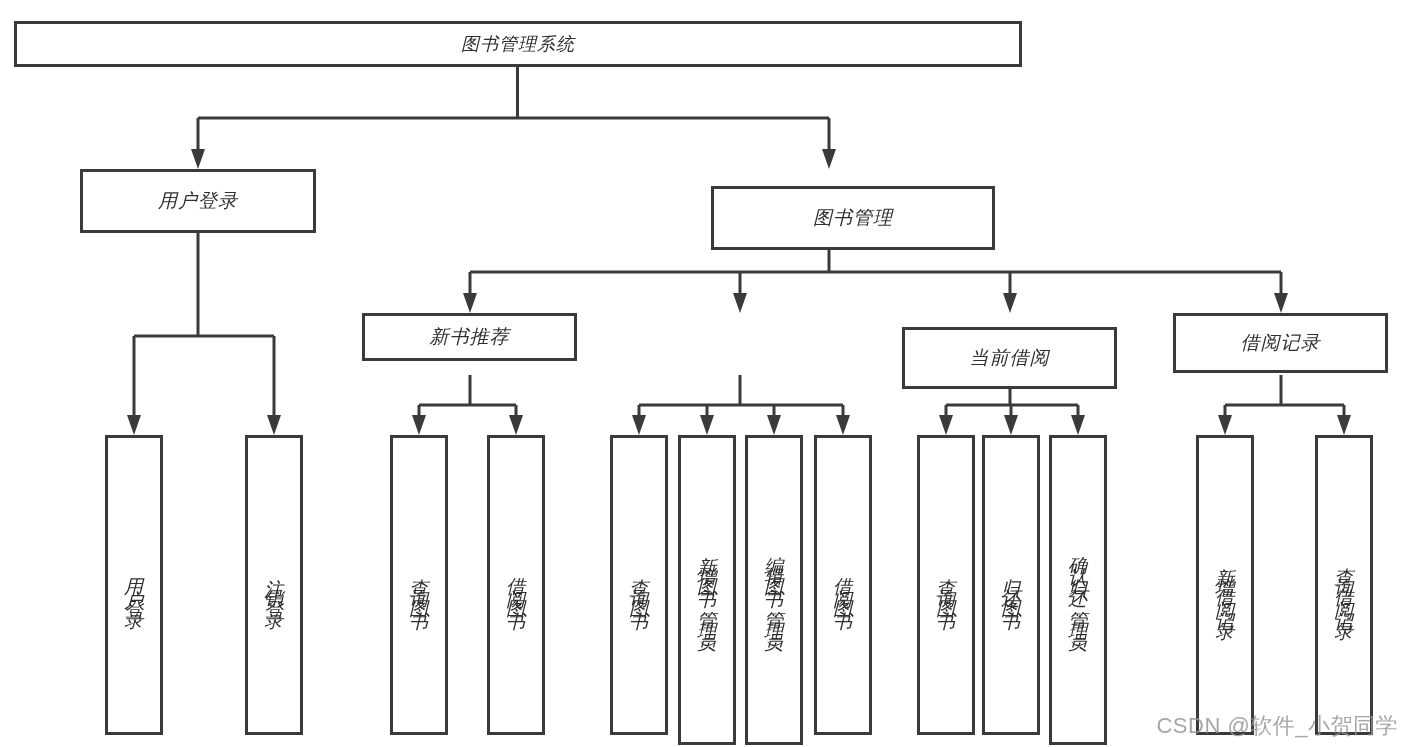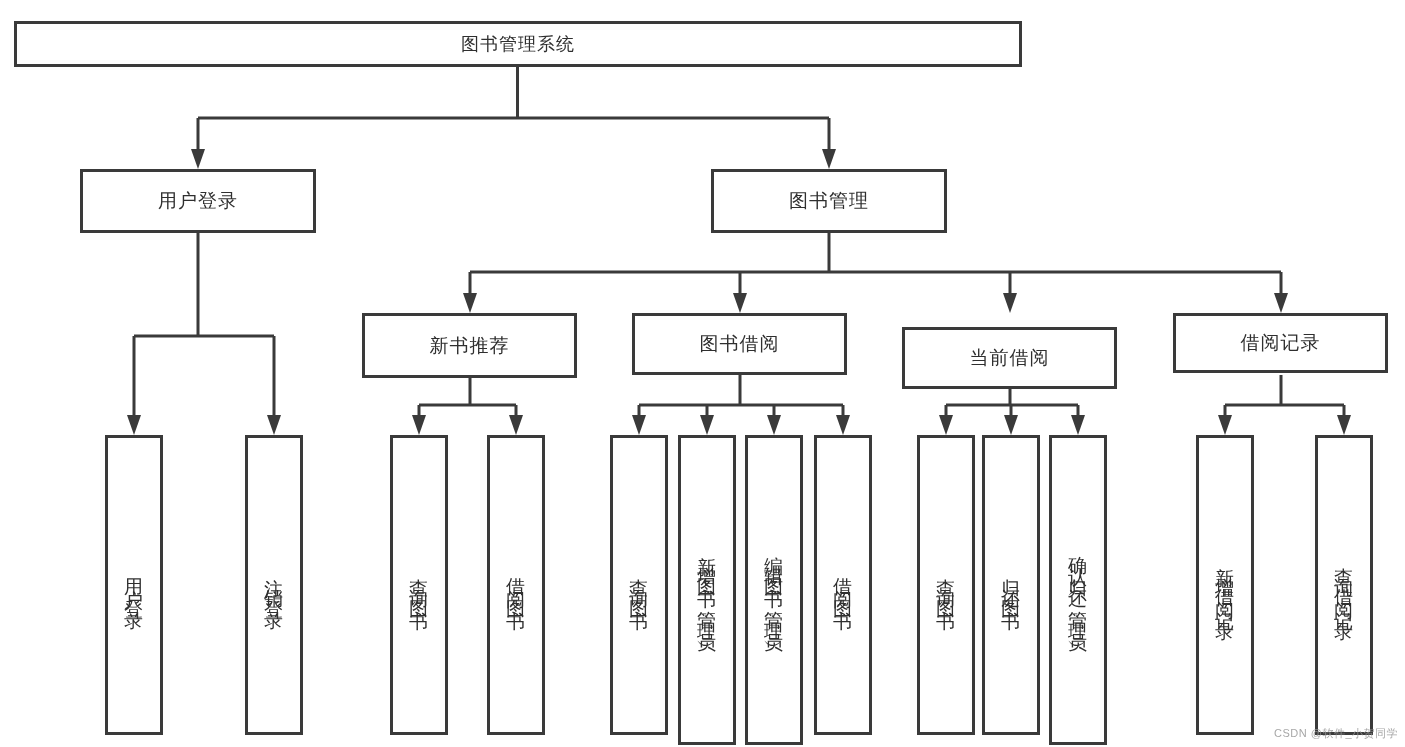"图书管理系统" .node { font-style: none -> italic }
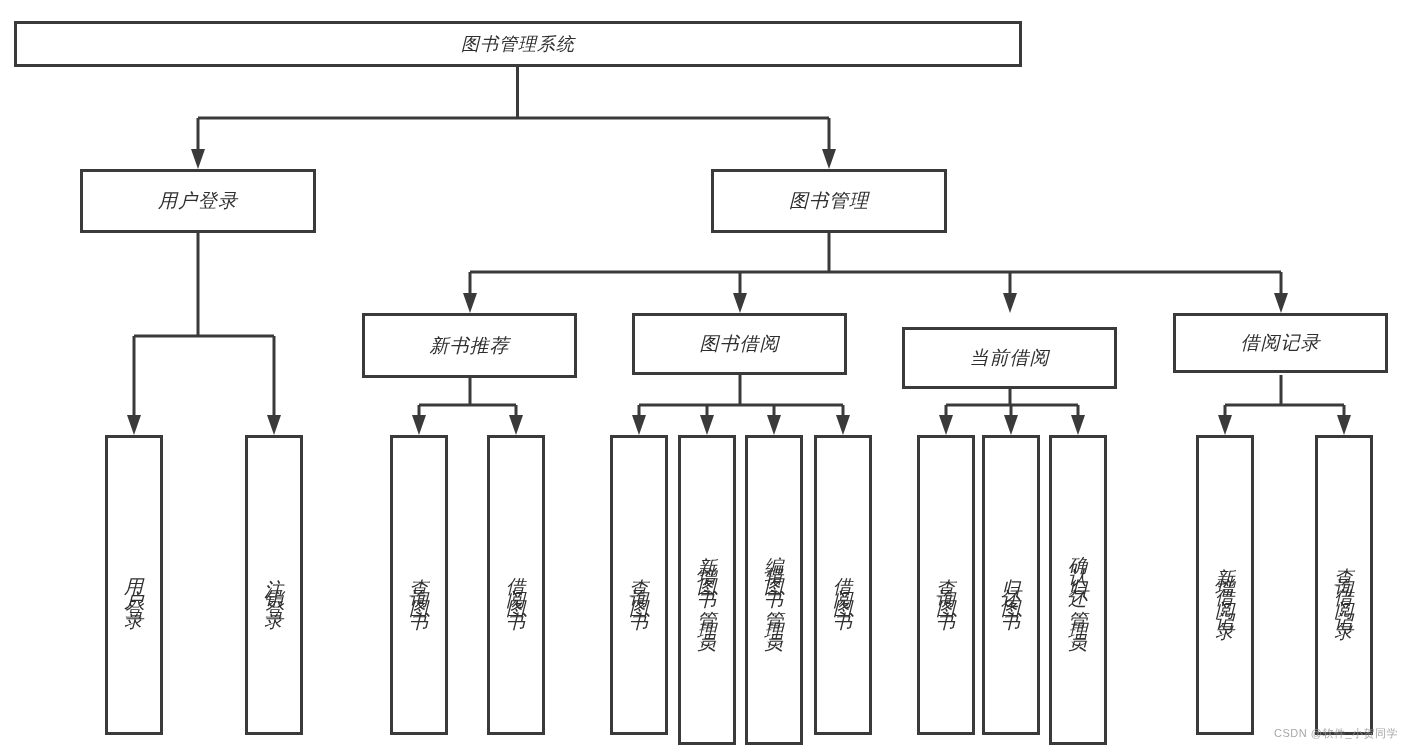"图书管理" div.node { top: 169px -> 186px; width: 236px -> 284px }
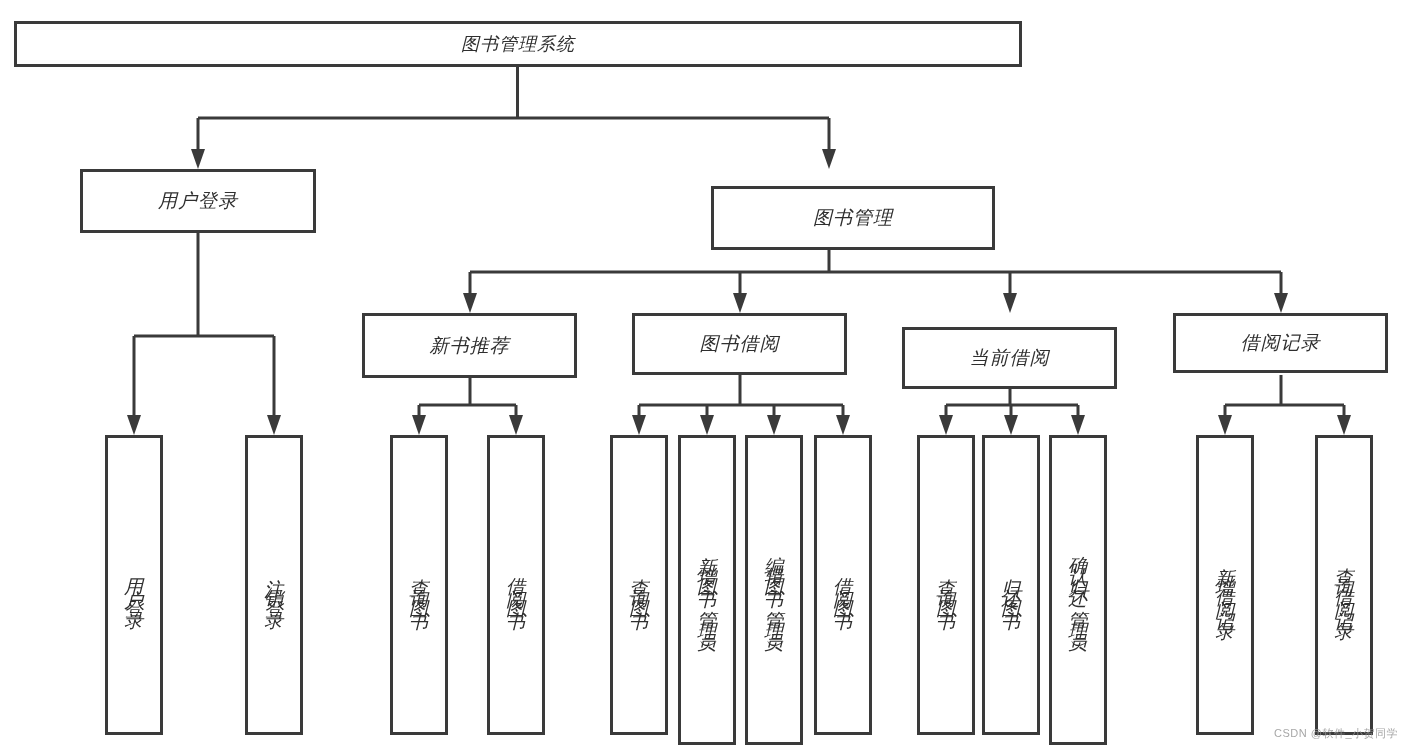"新书推荐" div.node { height: 65px -> 48px }
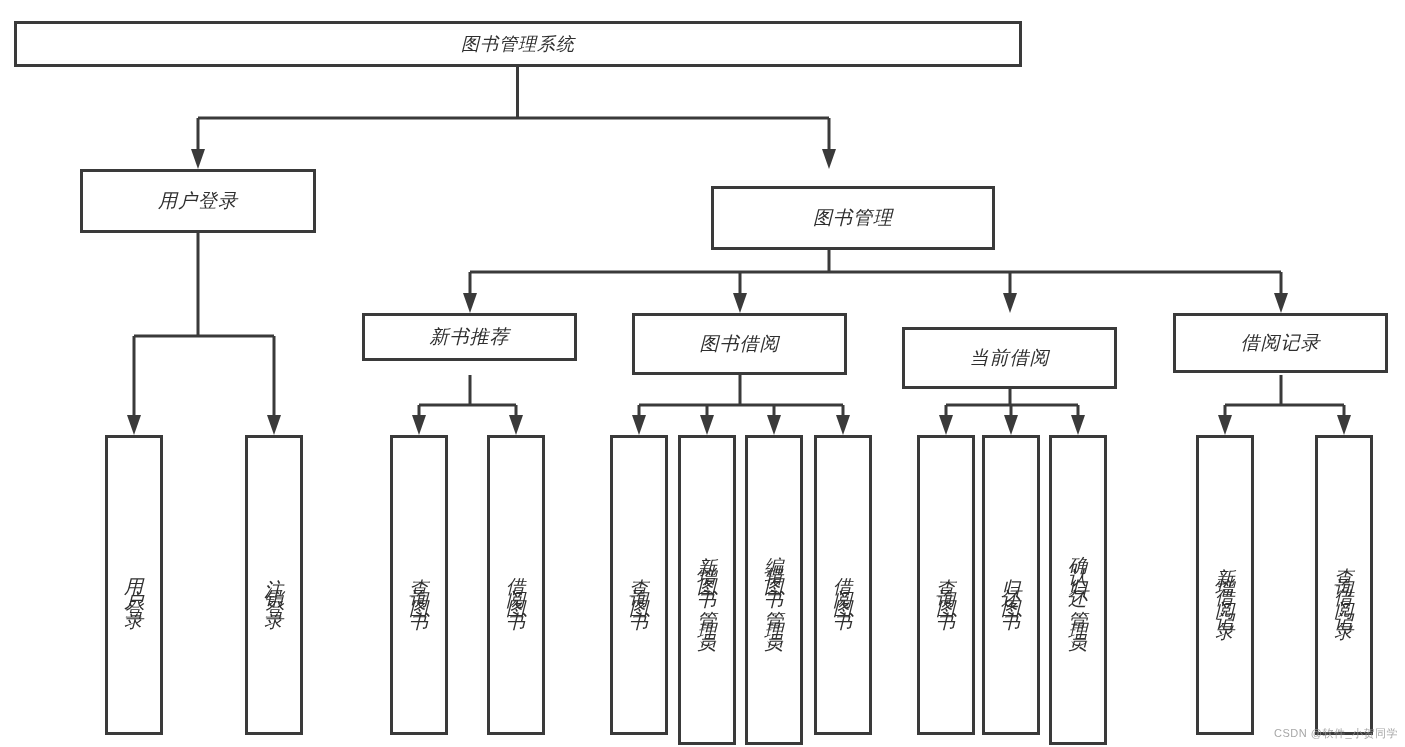"图书借阅" div.node { html: <div> <span>图书借阅</span> </div> -> none }
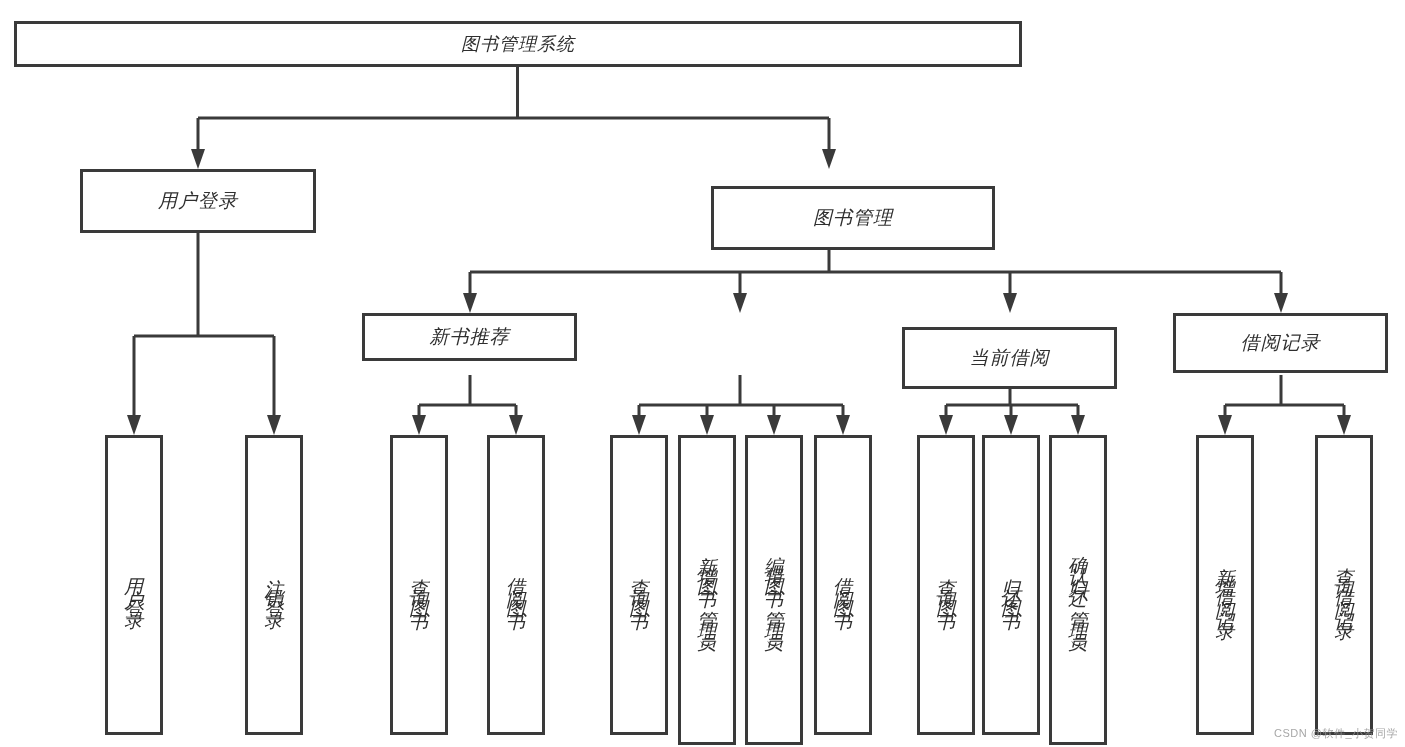"CSDN @软件_小贺同学" .watermark { font-size: 11px -> 22px }
